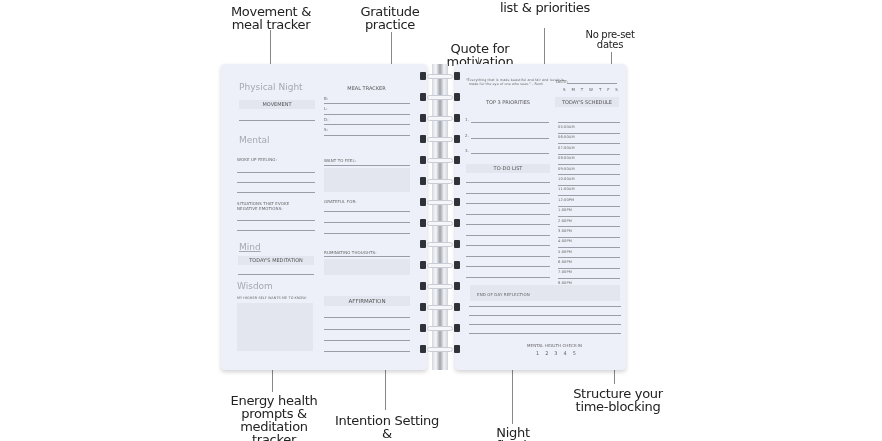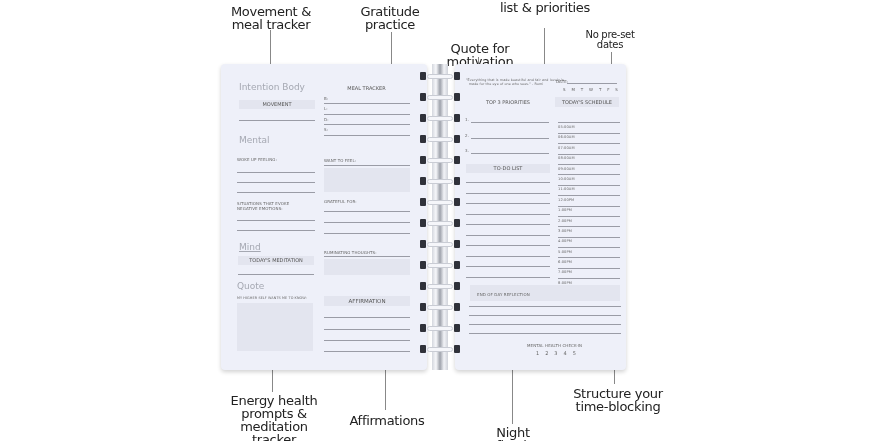"Intention Body" div.section-title { text: Intention Body -> Physical Night }
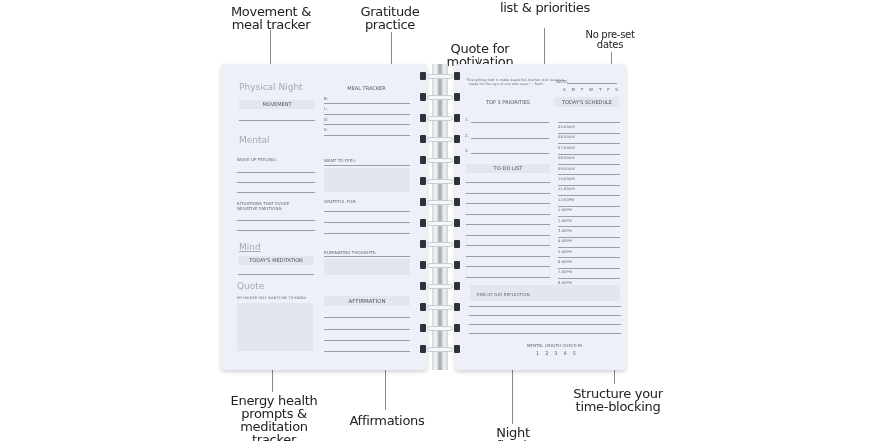"Quote" div.section-title { text: Quote -> Wisdom }
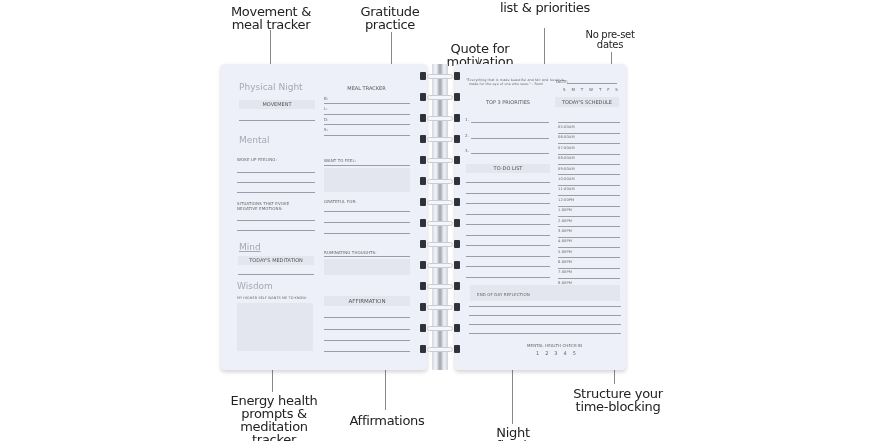"Intention Setting &" div { html: none -> <div>Intention Setting &amp;</div> }
